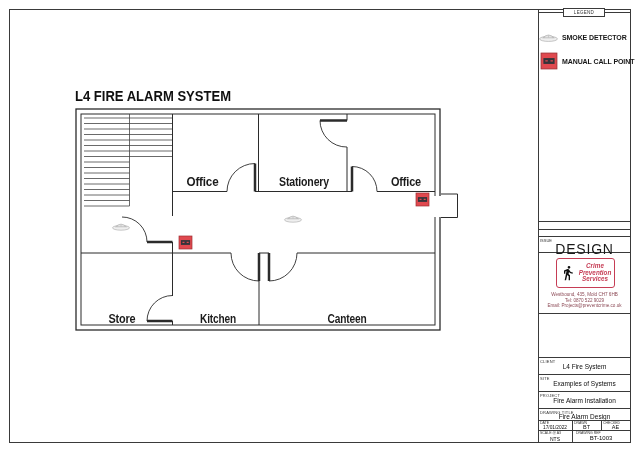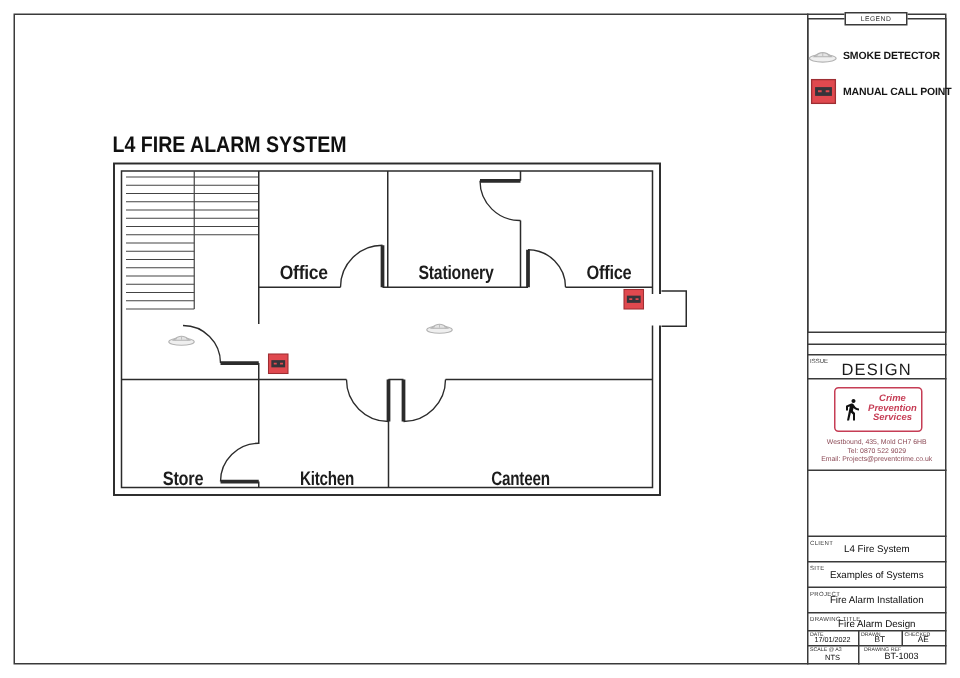"DESIGN" .design { font-size: 11px -> 14px }
